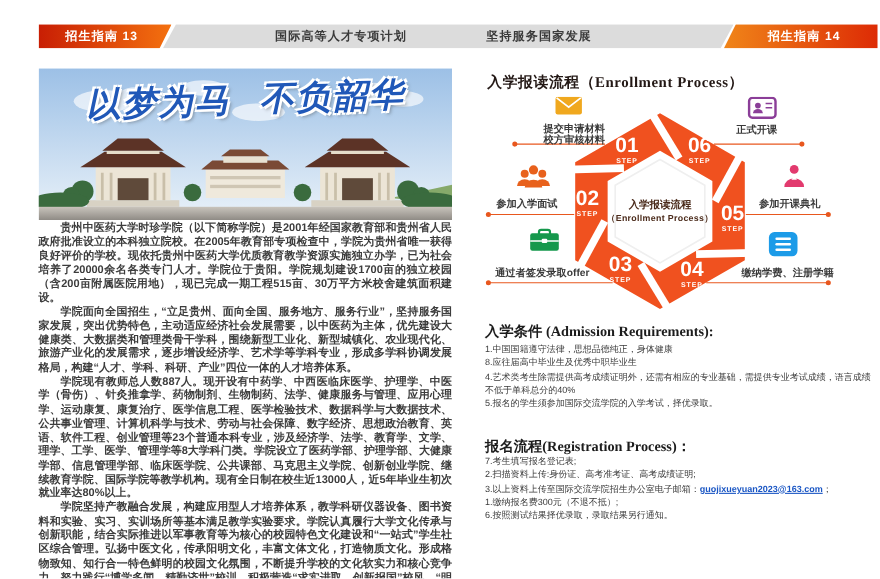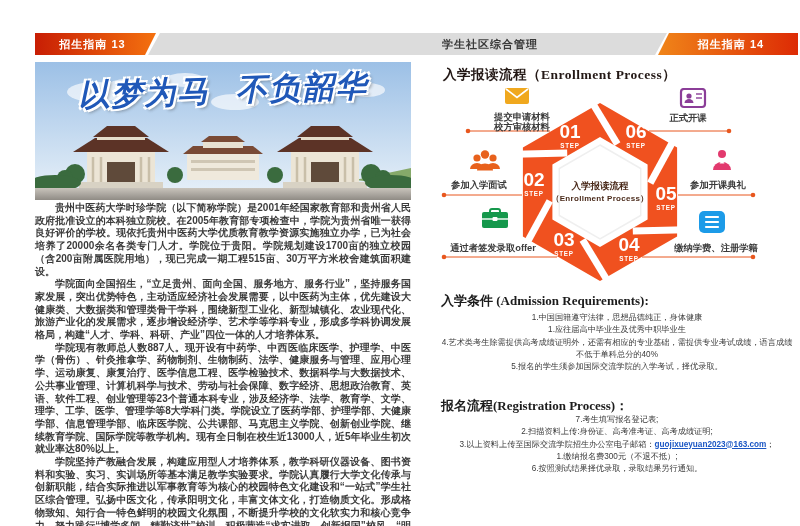"招生指南 13" .header-band { top: 33px -> 22px }
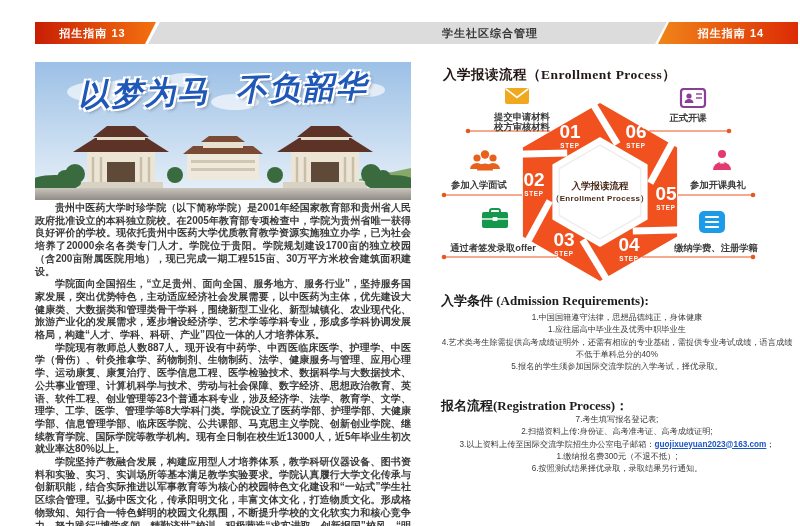"国际高等人才专项计划" span.center-t1 { html: none -> <span>国际高等人才专项计划</span> }
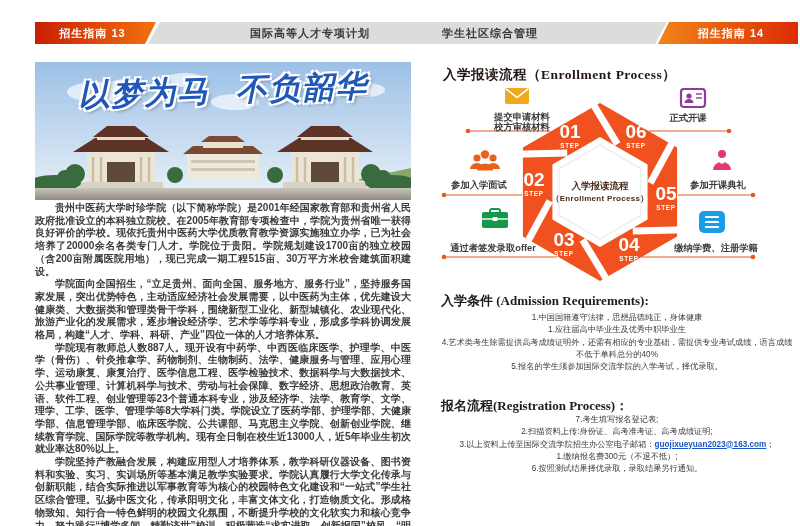"学生社区综合管理" span.center-t2 { text: 学生社区综合管理 -> 坚持服务国家发展 }
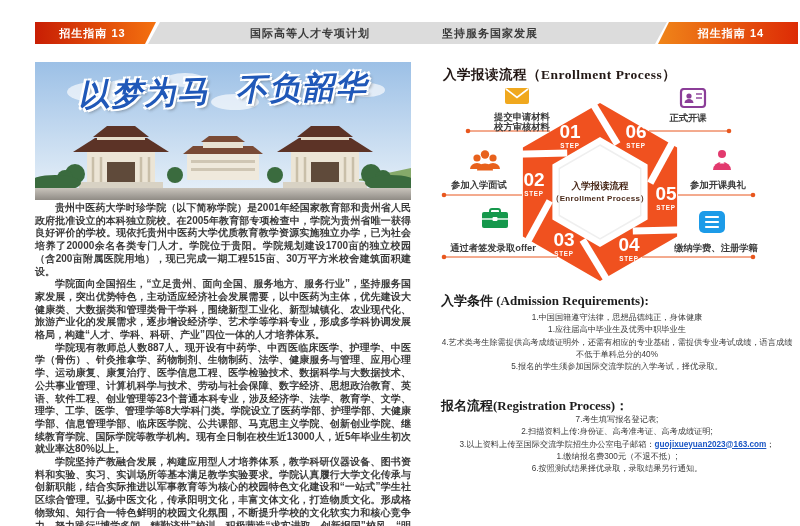"1.中国国籍遵守法律，思想品德纯正，身体健康" .plain-list p { text-align: center -> none }
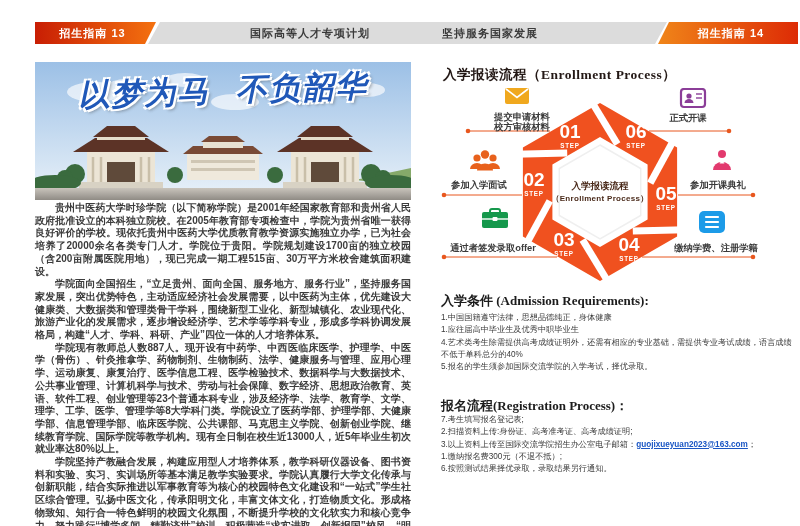"1.应往届高中毕业生及优秀中职毕业生" p { text: 1 -> 8 }
